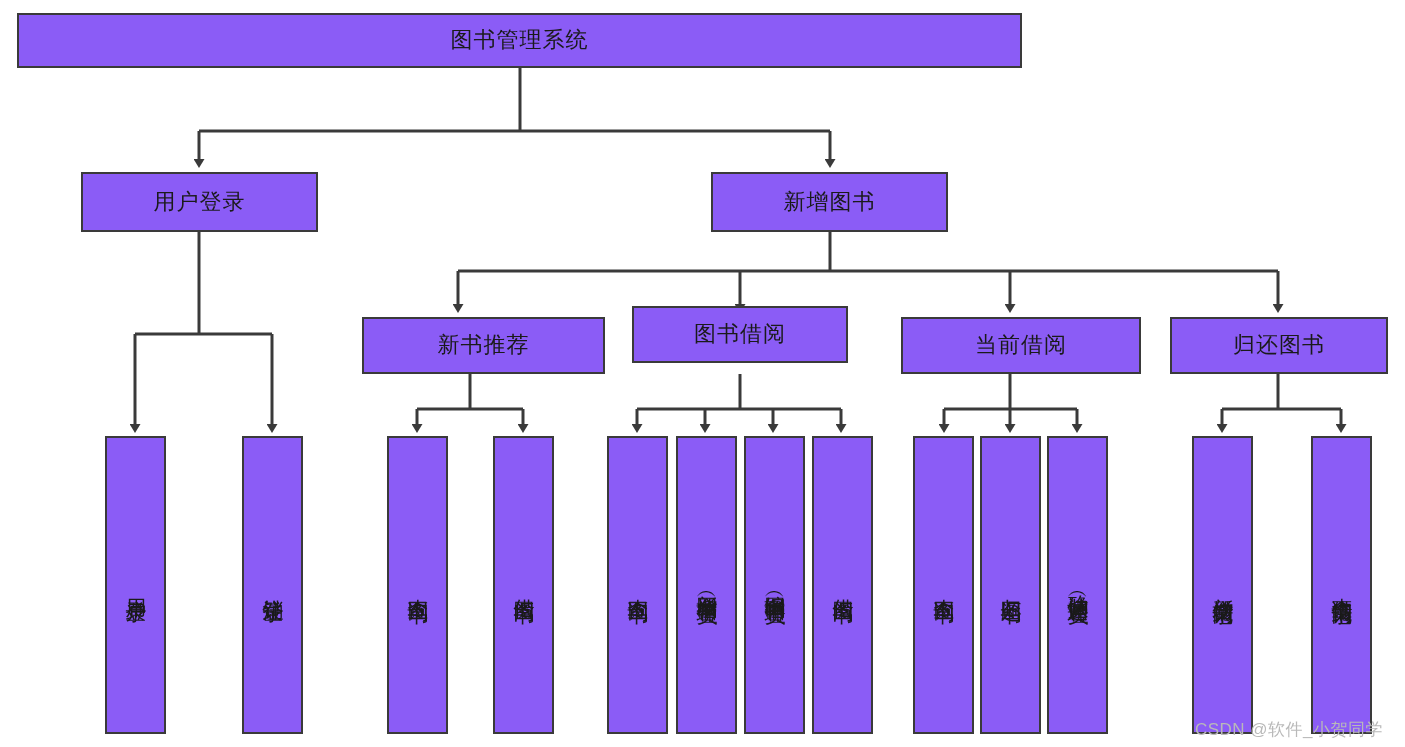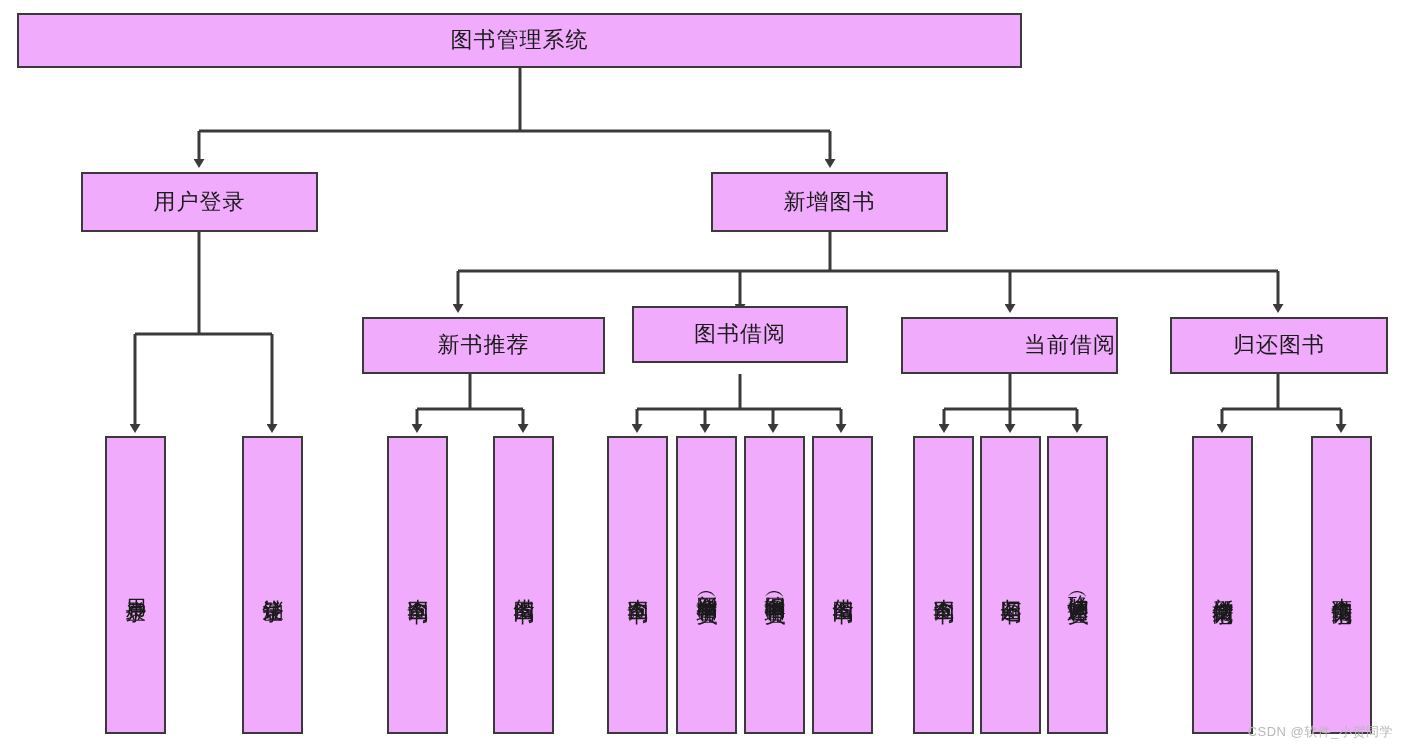"图书管理系统" .node { background: #f0abfc -> #8b5cf6 }
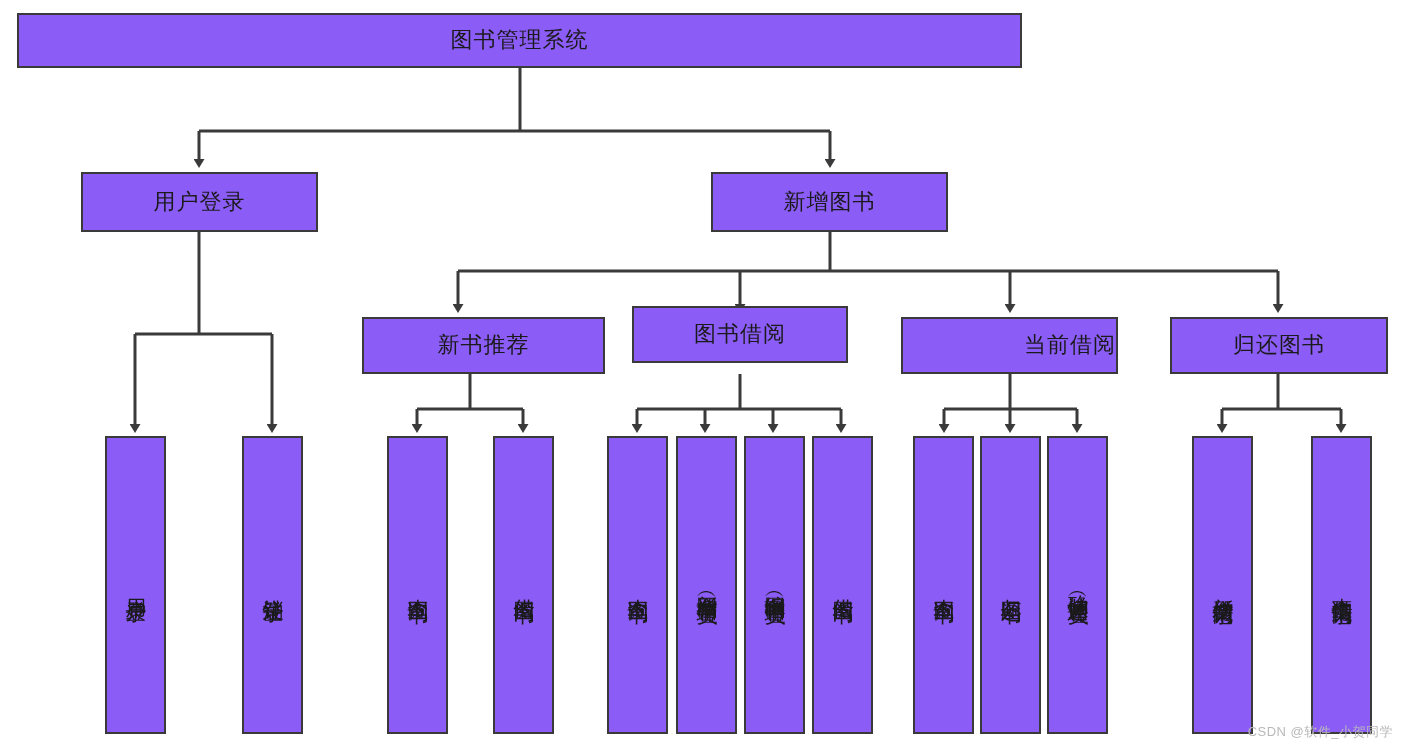"当前借阅" div.node { justify-content: flex-end -> none; width: 217px -> 240px }
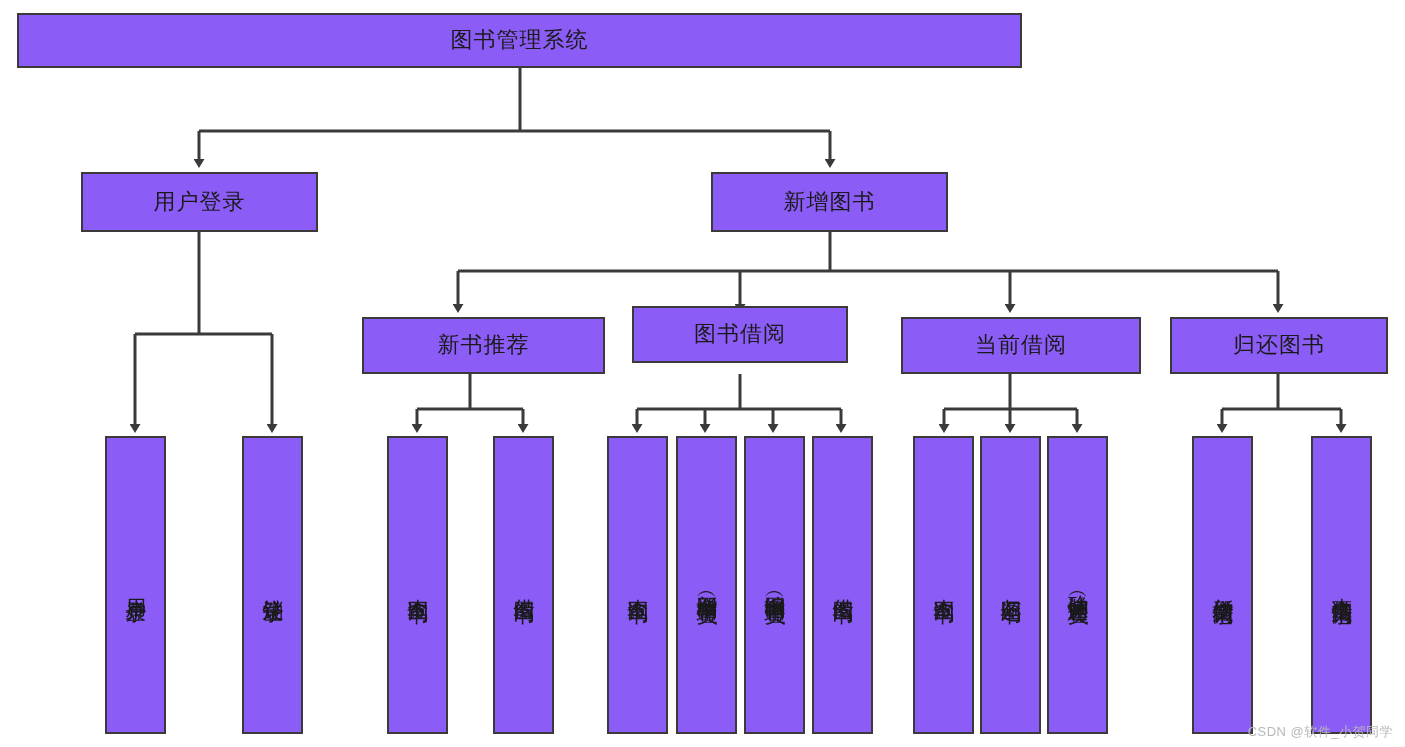"CSDN @软件_小贺同学" .watermark { font-size: 13px -> 17px; right: 12px -> 22px }
